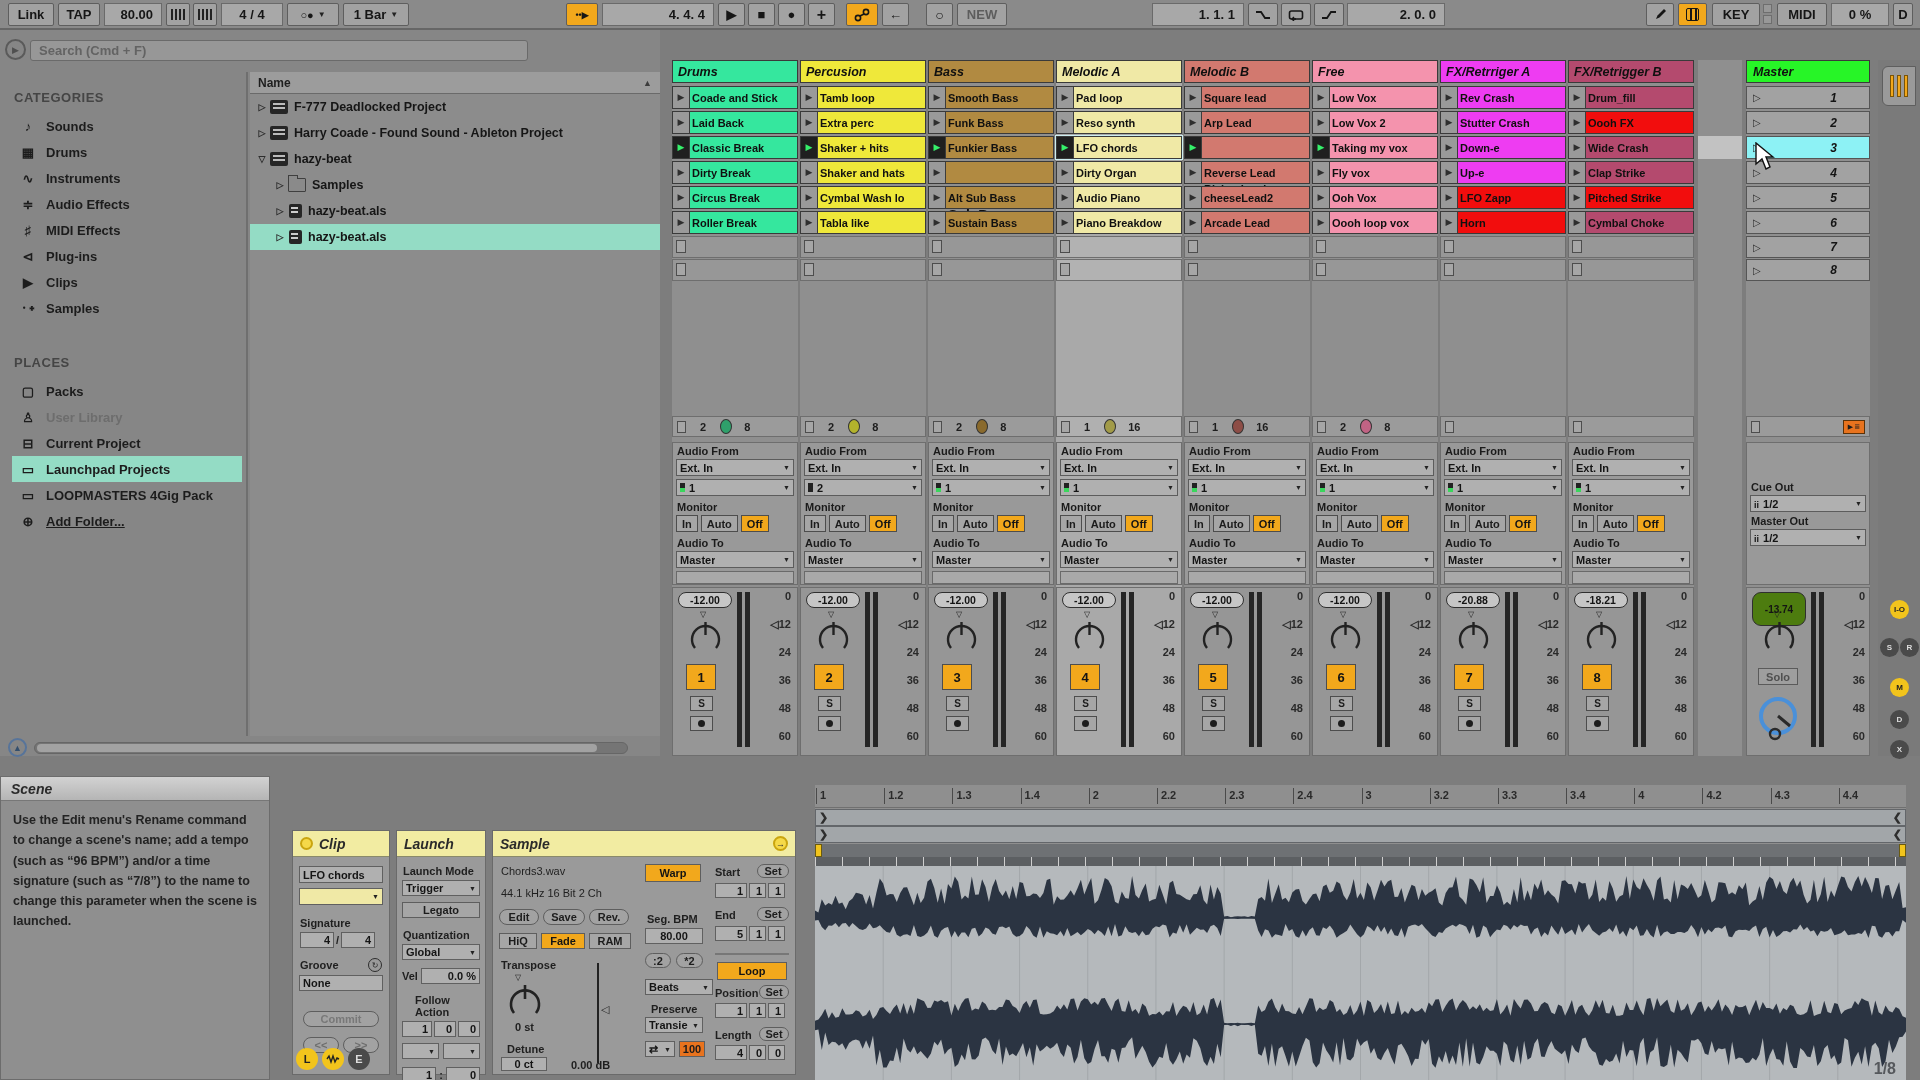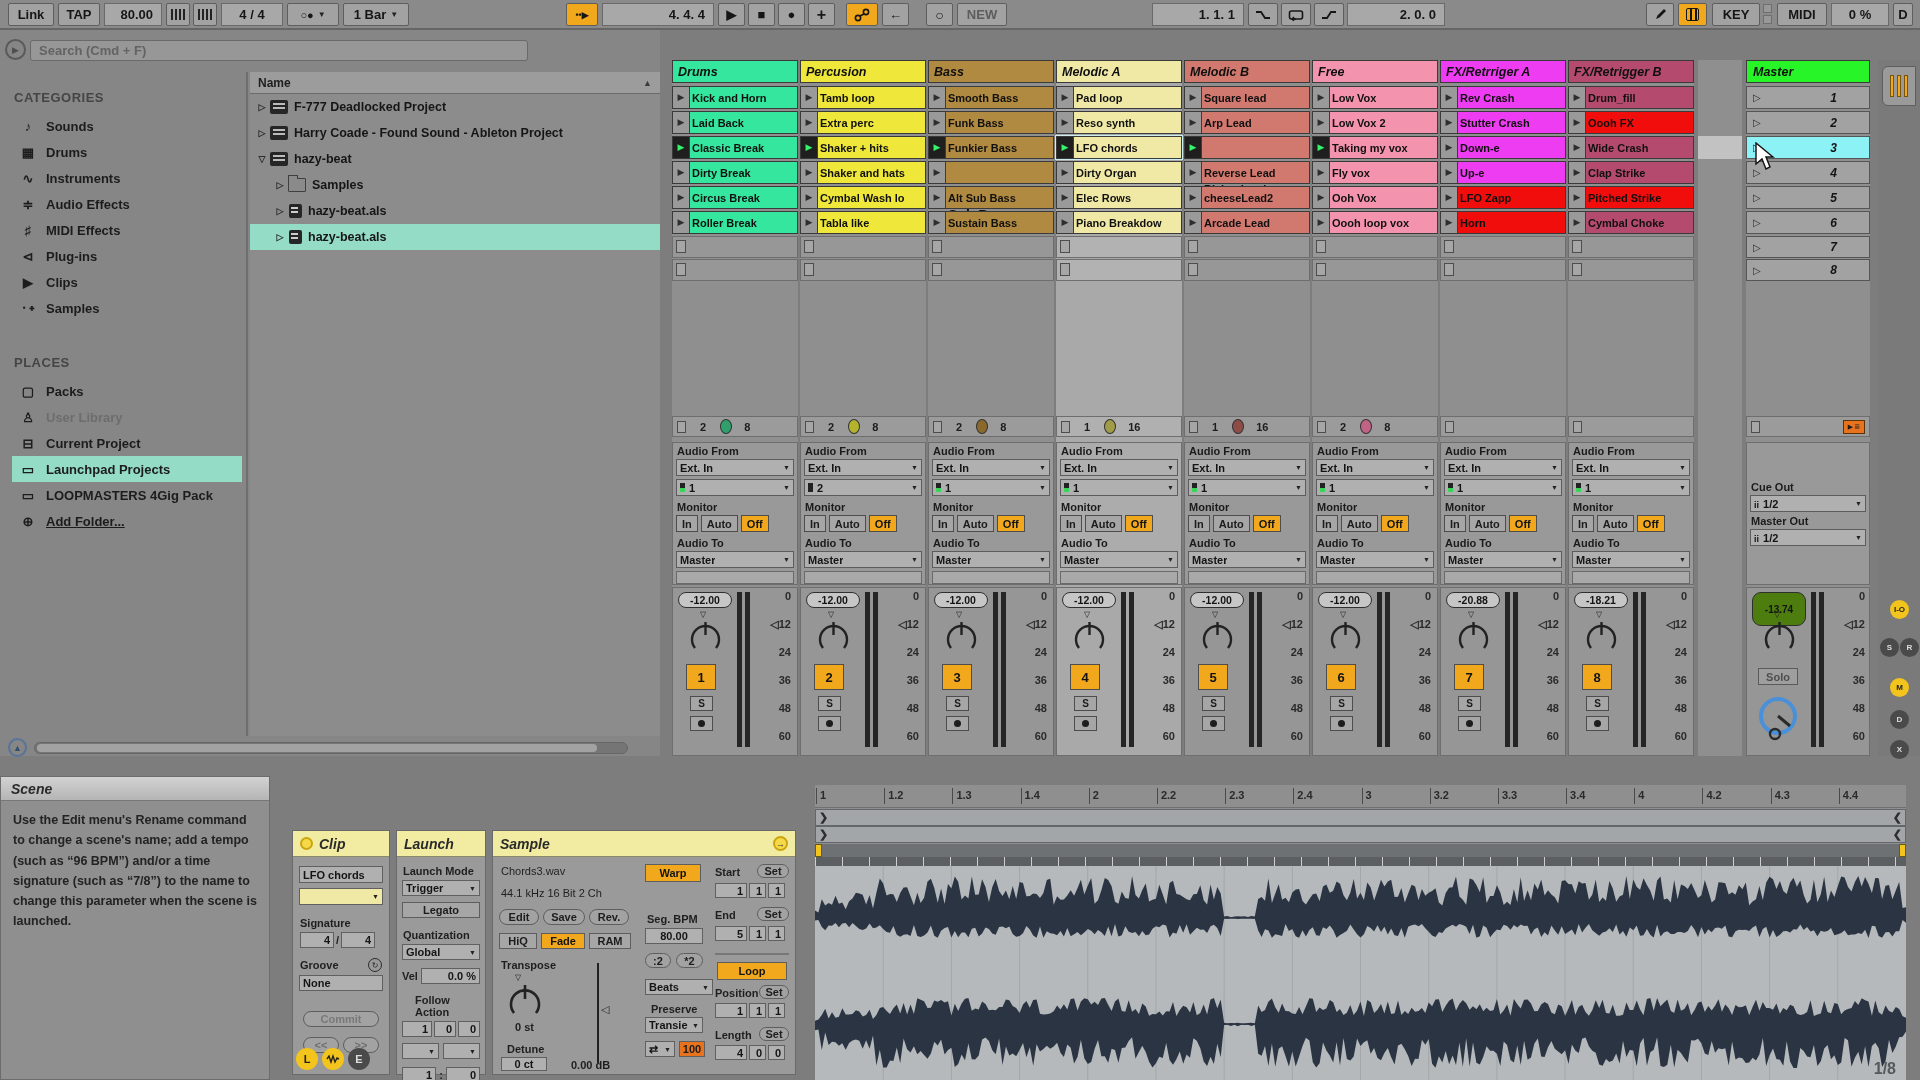"Kick and Horn" div { text: Kick and Horn -> Coade and Stick }
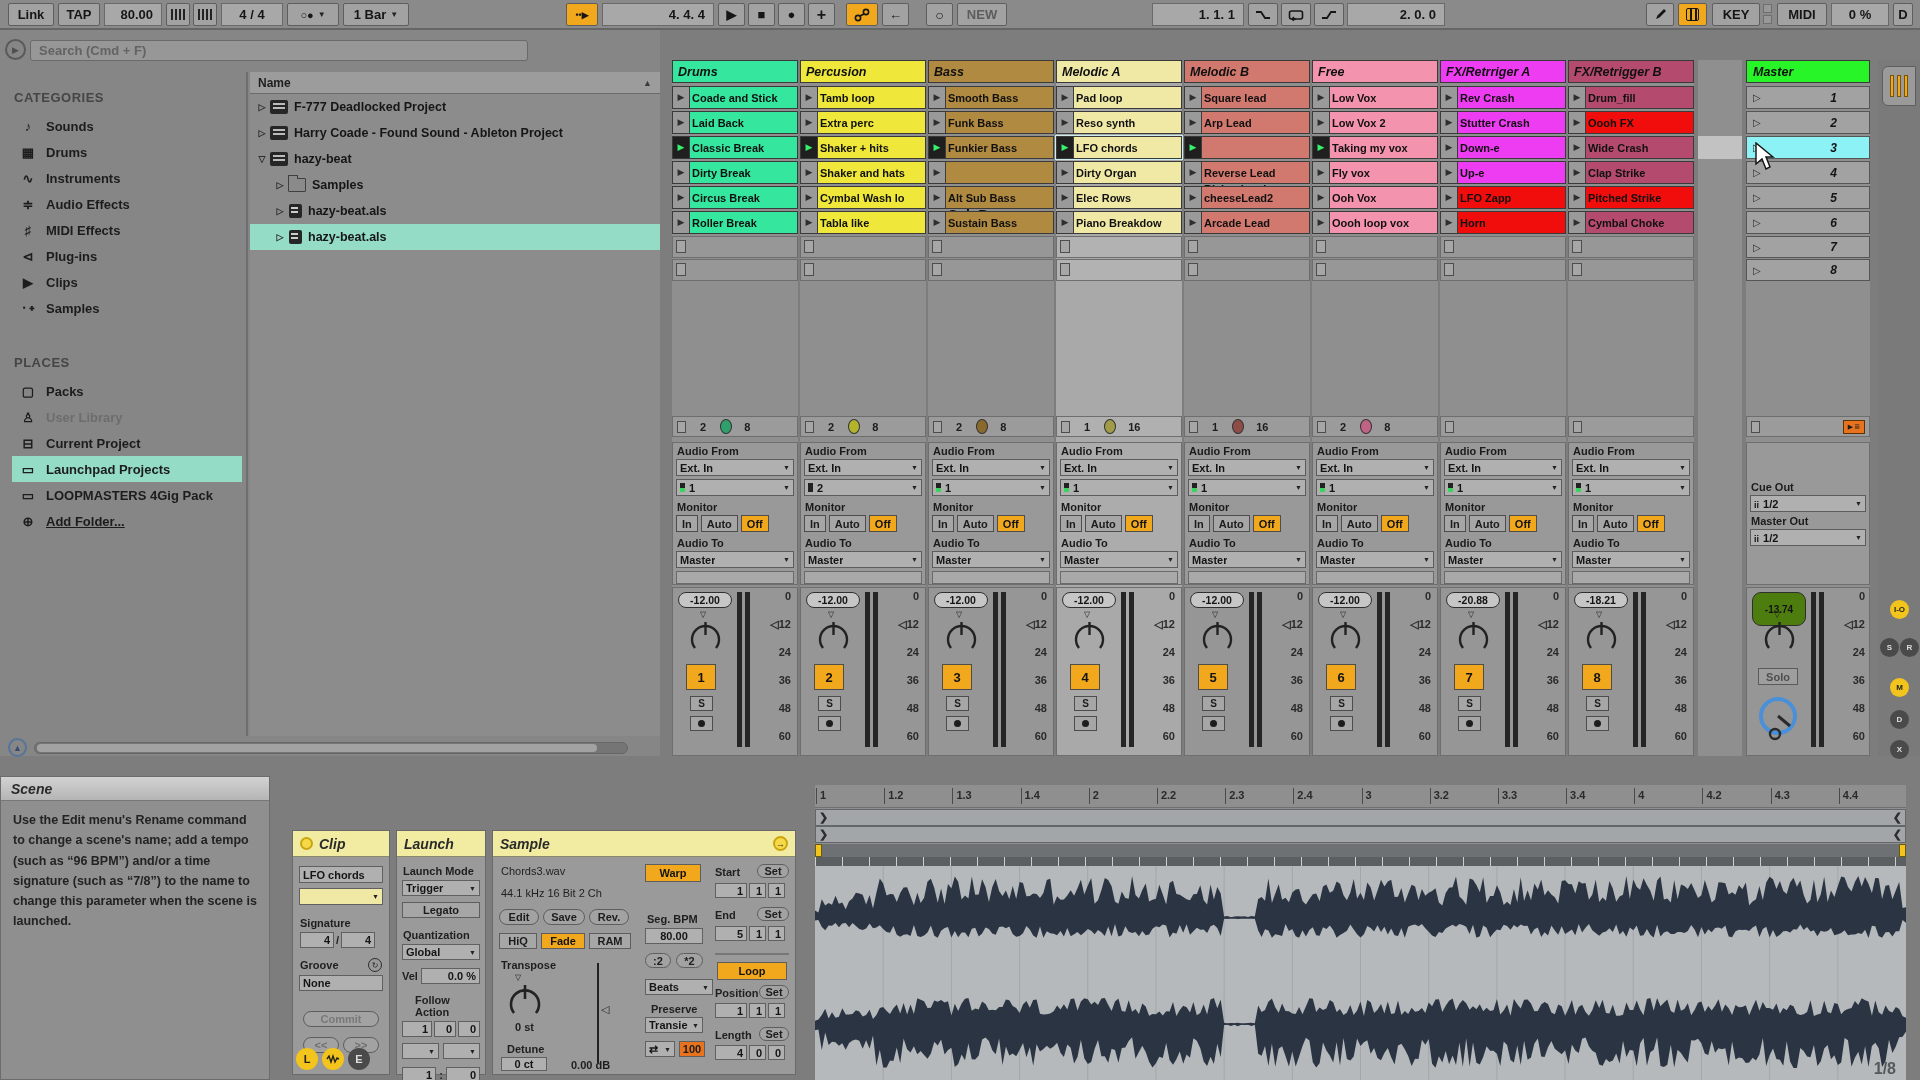"Elec Rows" div { text: Elec Rows -> Audio Piano }
